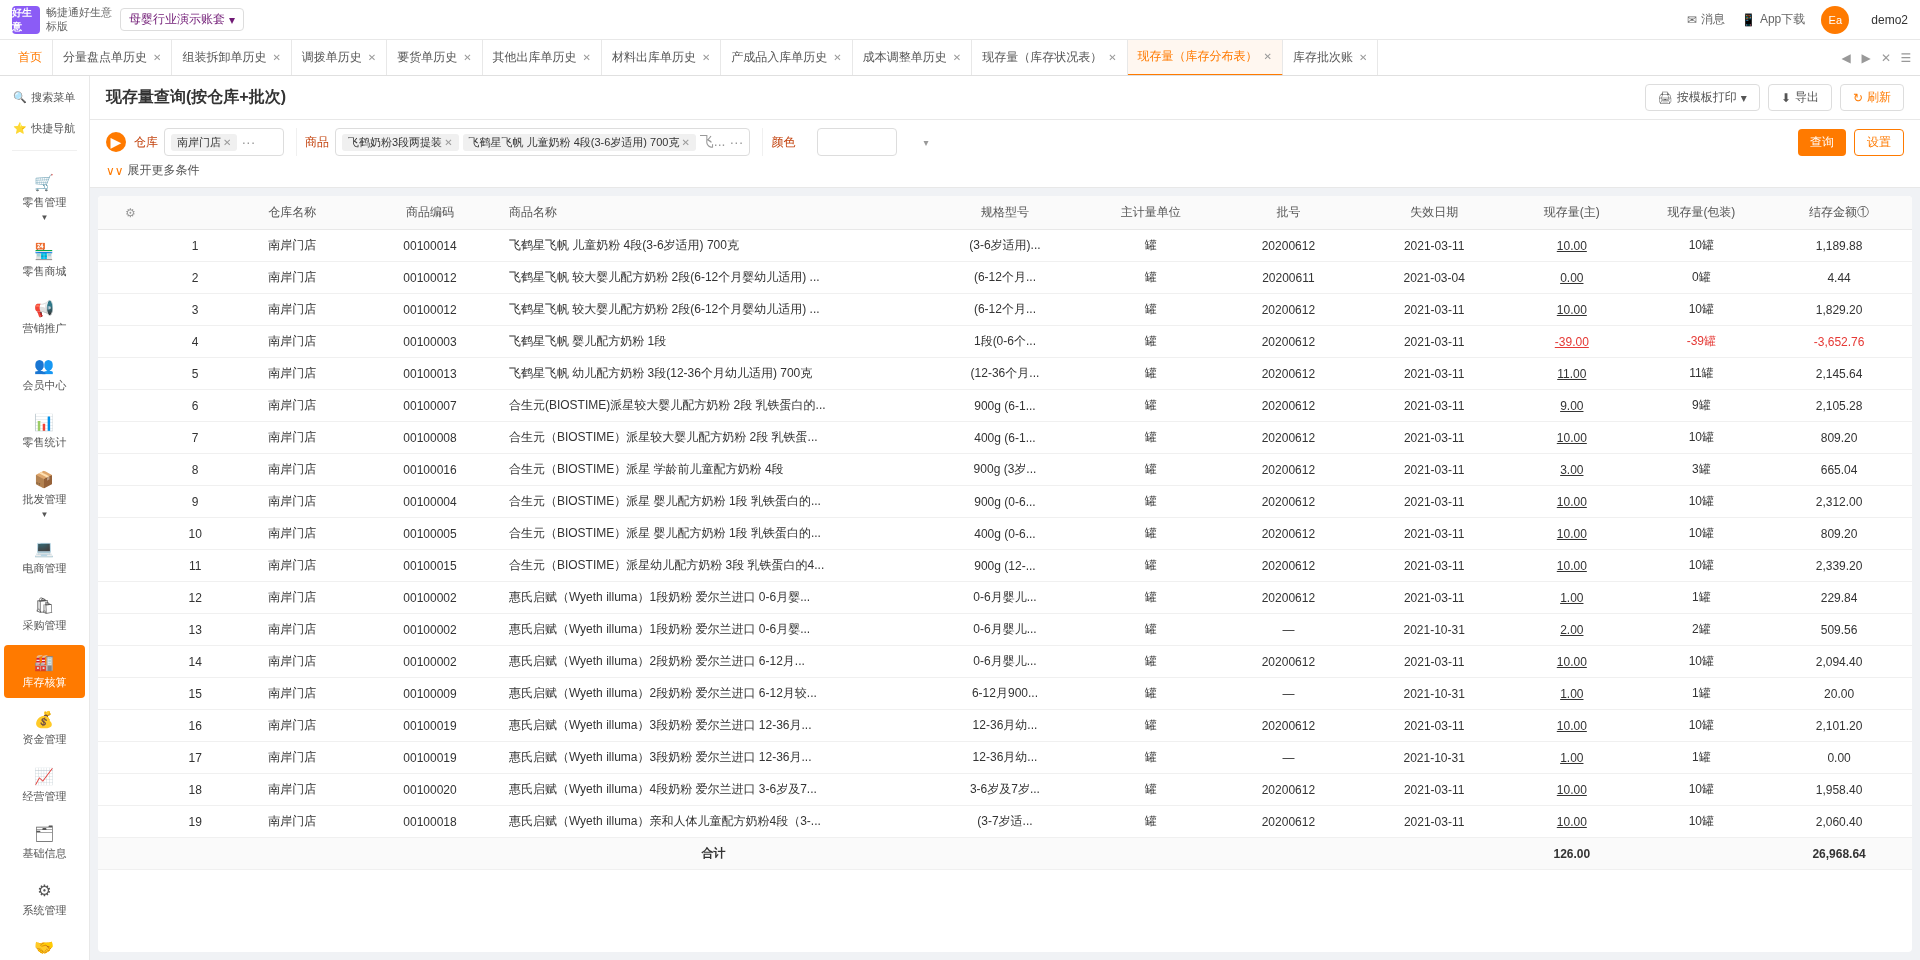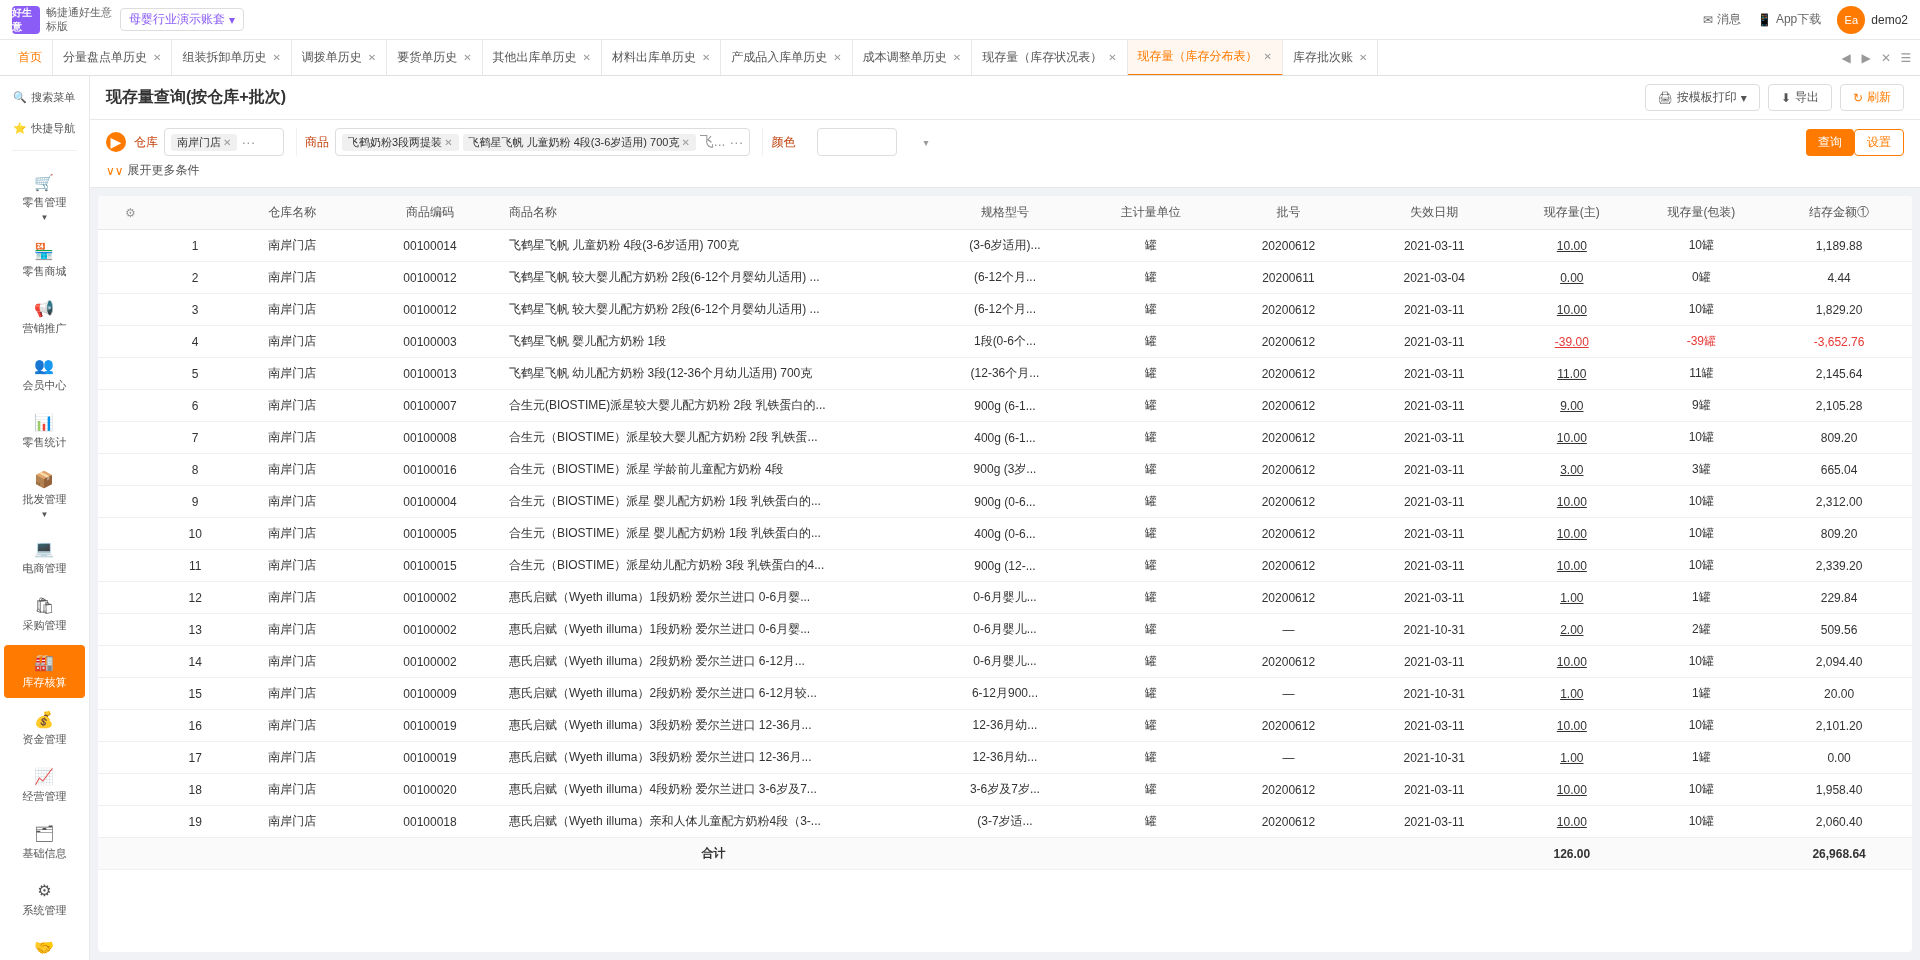"母婴行业演示账套" .industry-select { color: #8b5cf6 -> #701a75 }
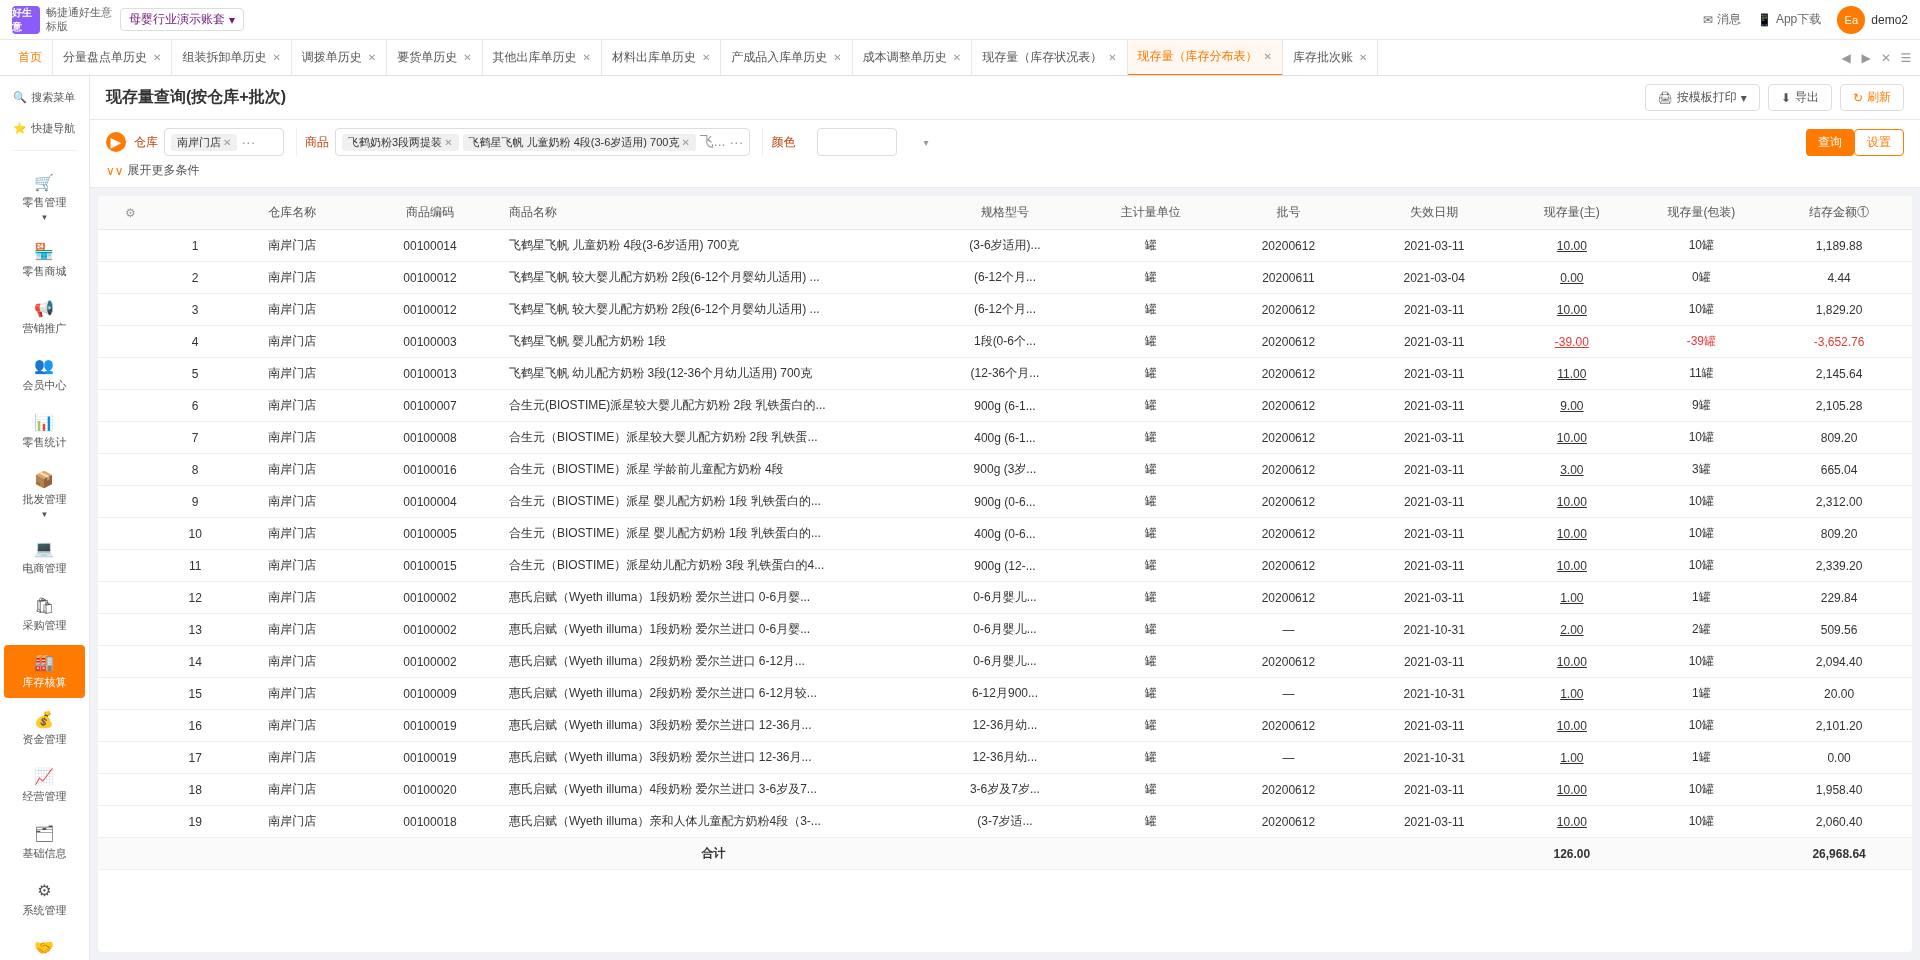"Ea" div { gap: 6px -> 22px }
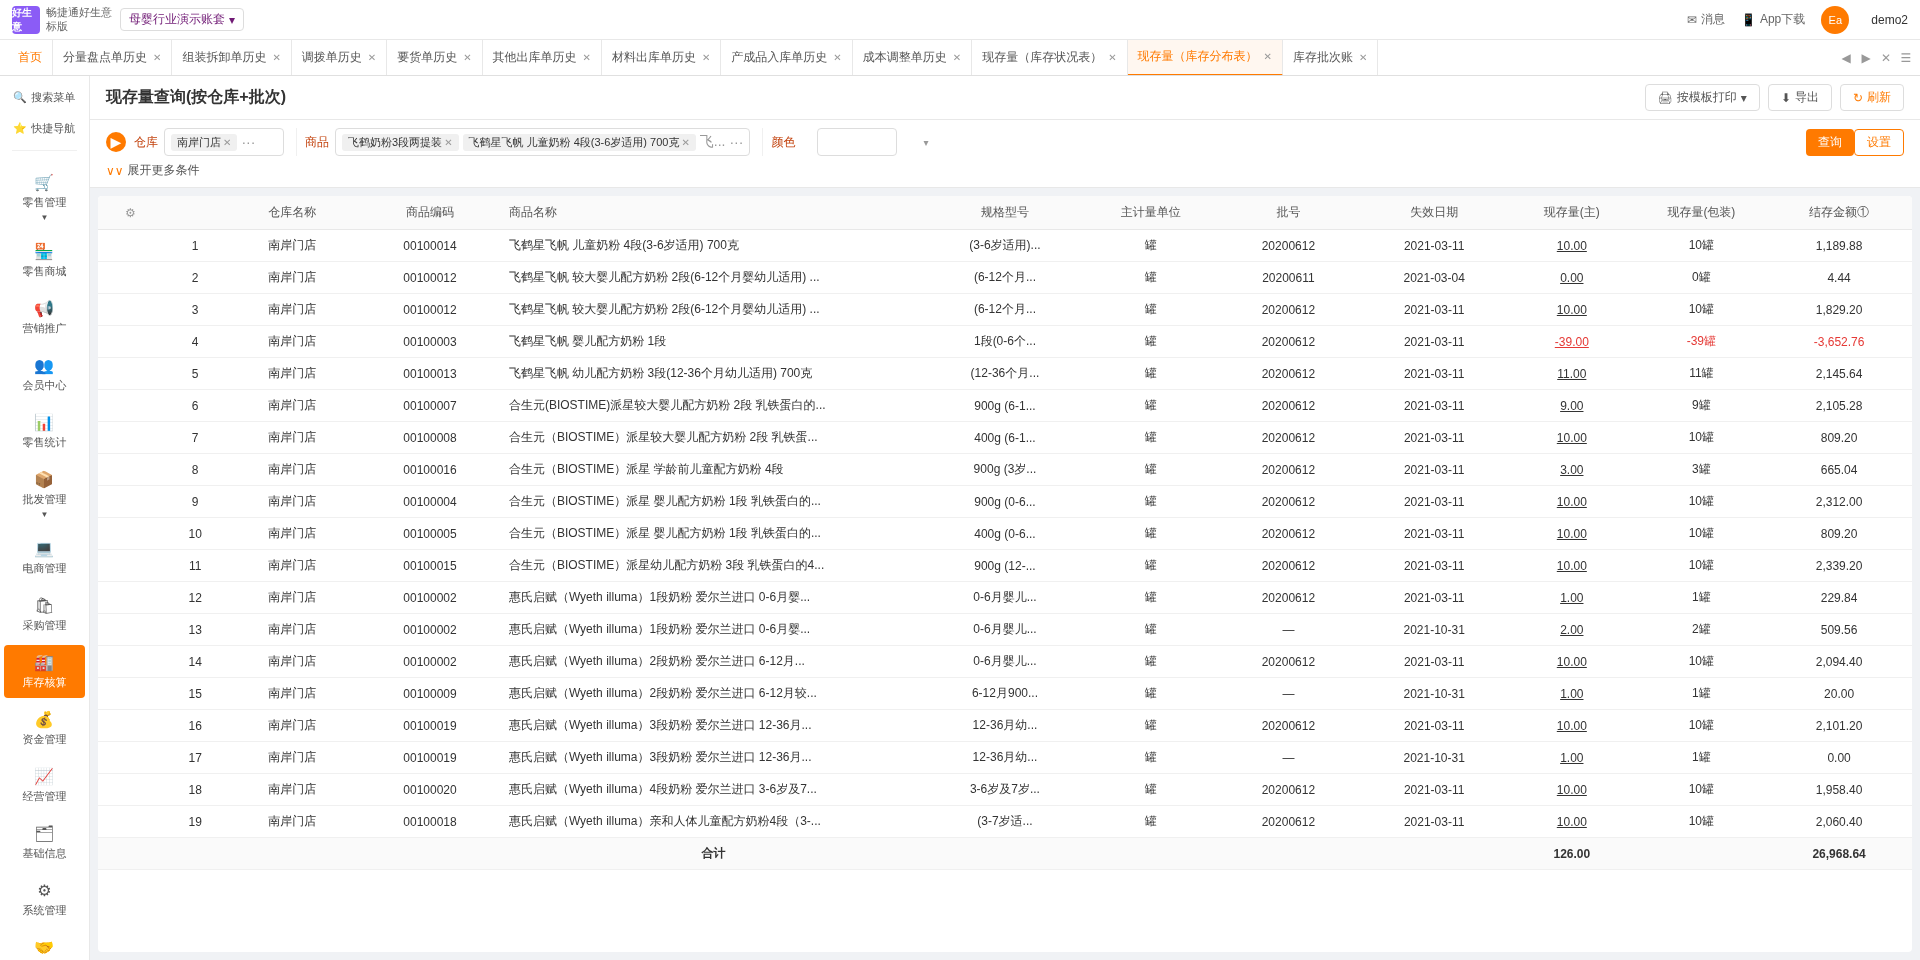"查询" .filter-actions-right { gap: none -> 8px }
